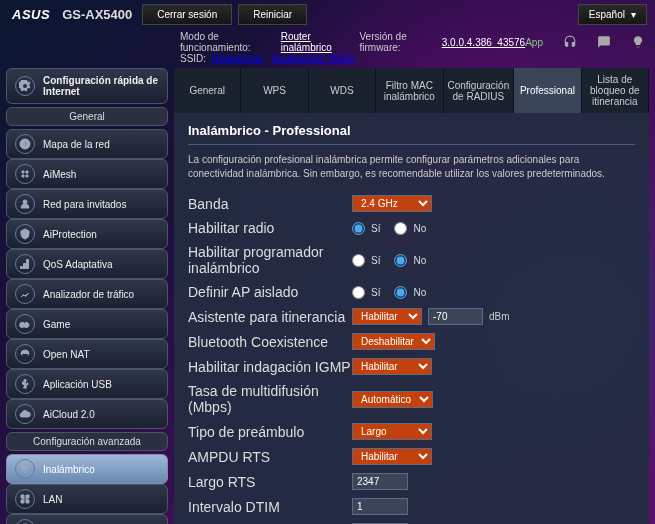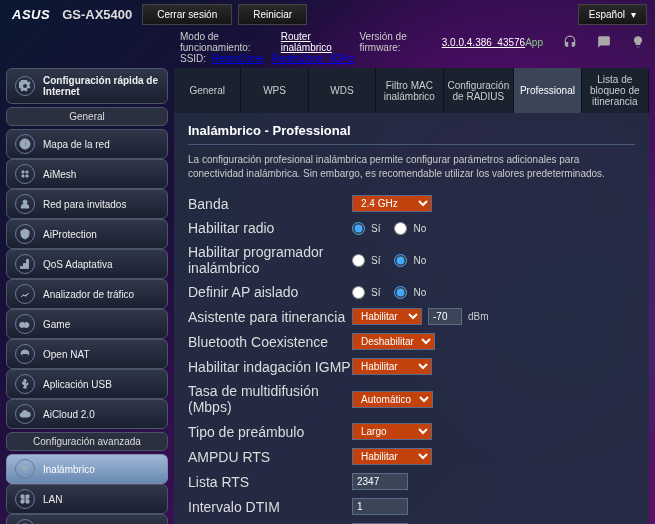"-70" input { width: 34px -> 55px }
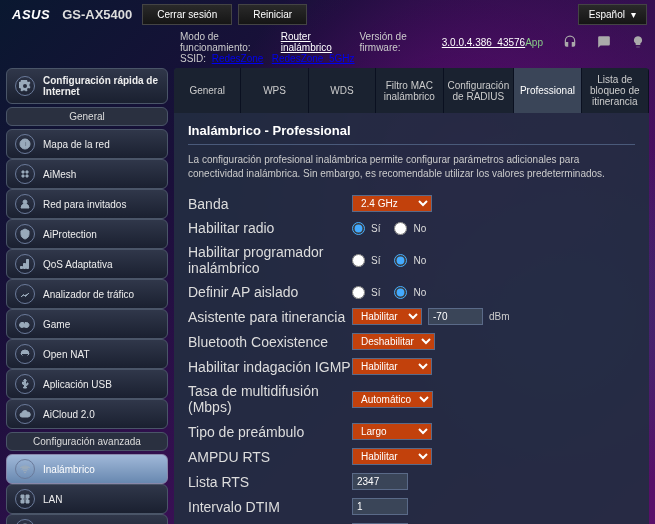"Lista RTS" div.lbl { text: Lista -> Largo }
